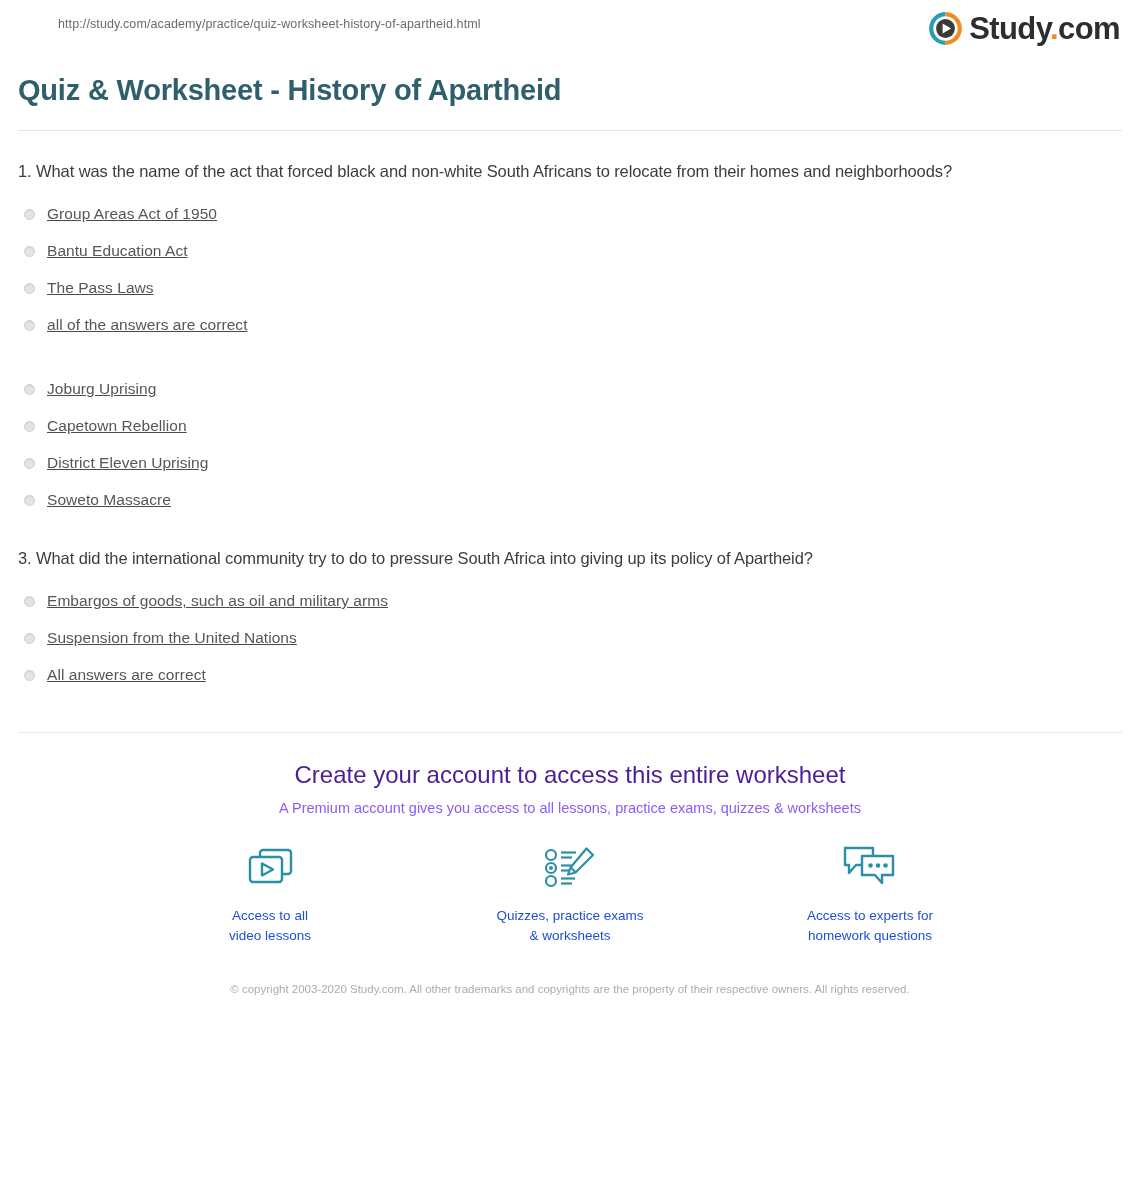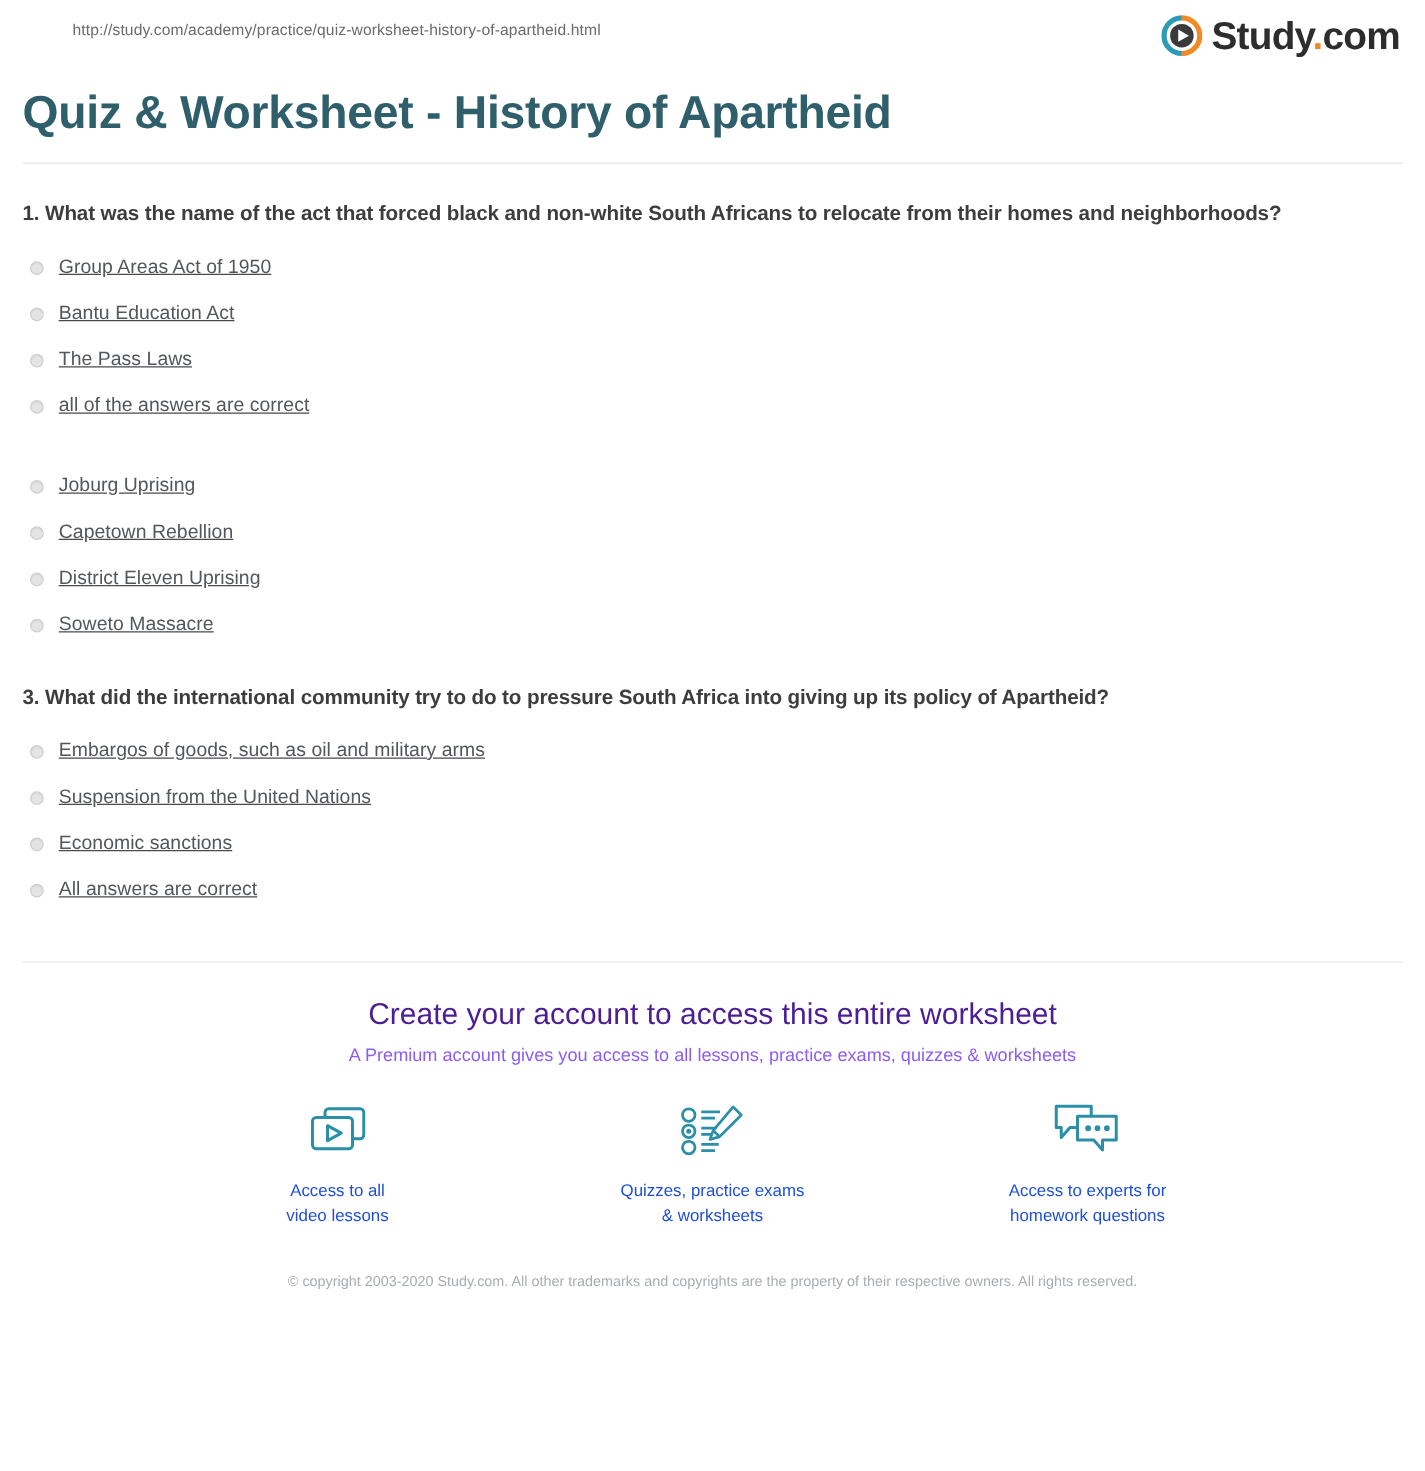"Quiz & Worksheet - History" .worksheet-title { font-size: 37px -> 29px }
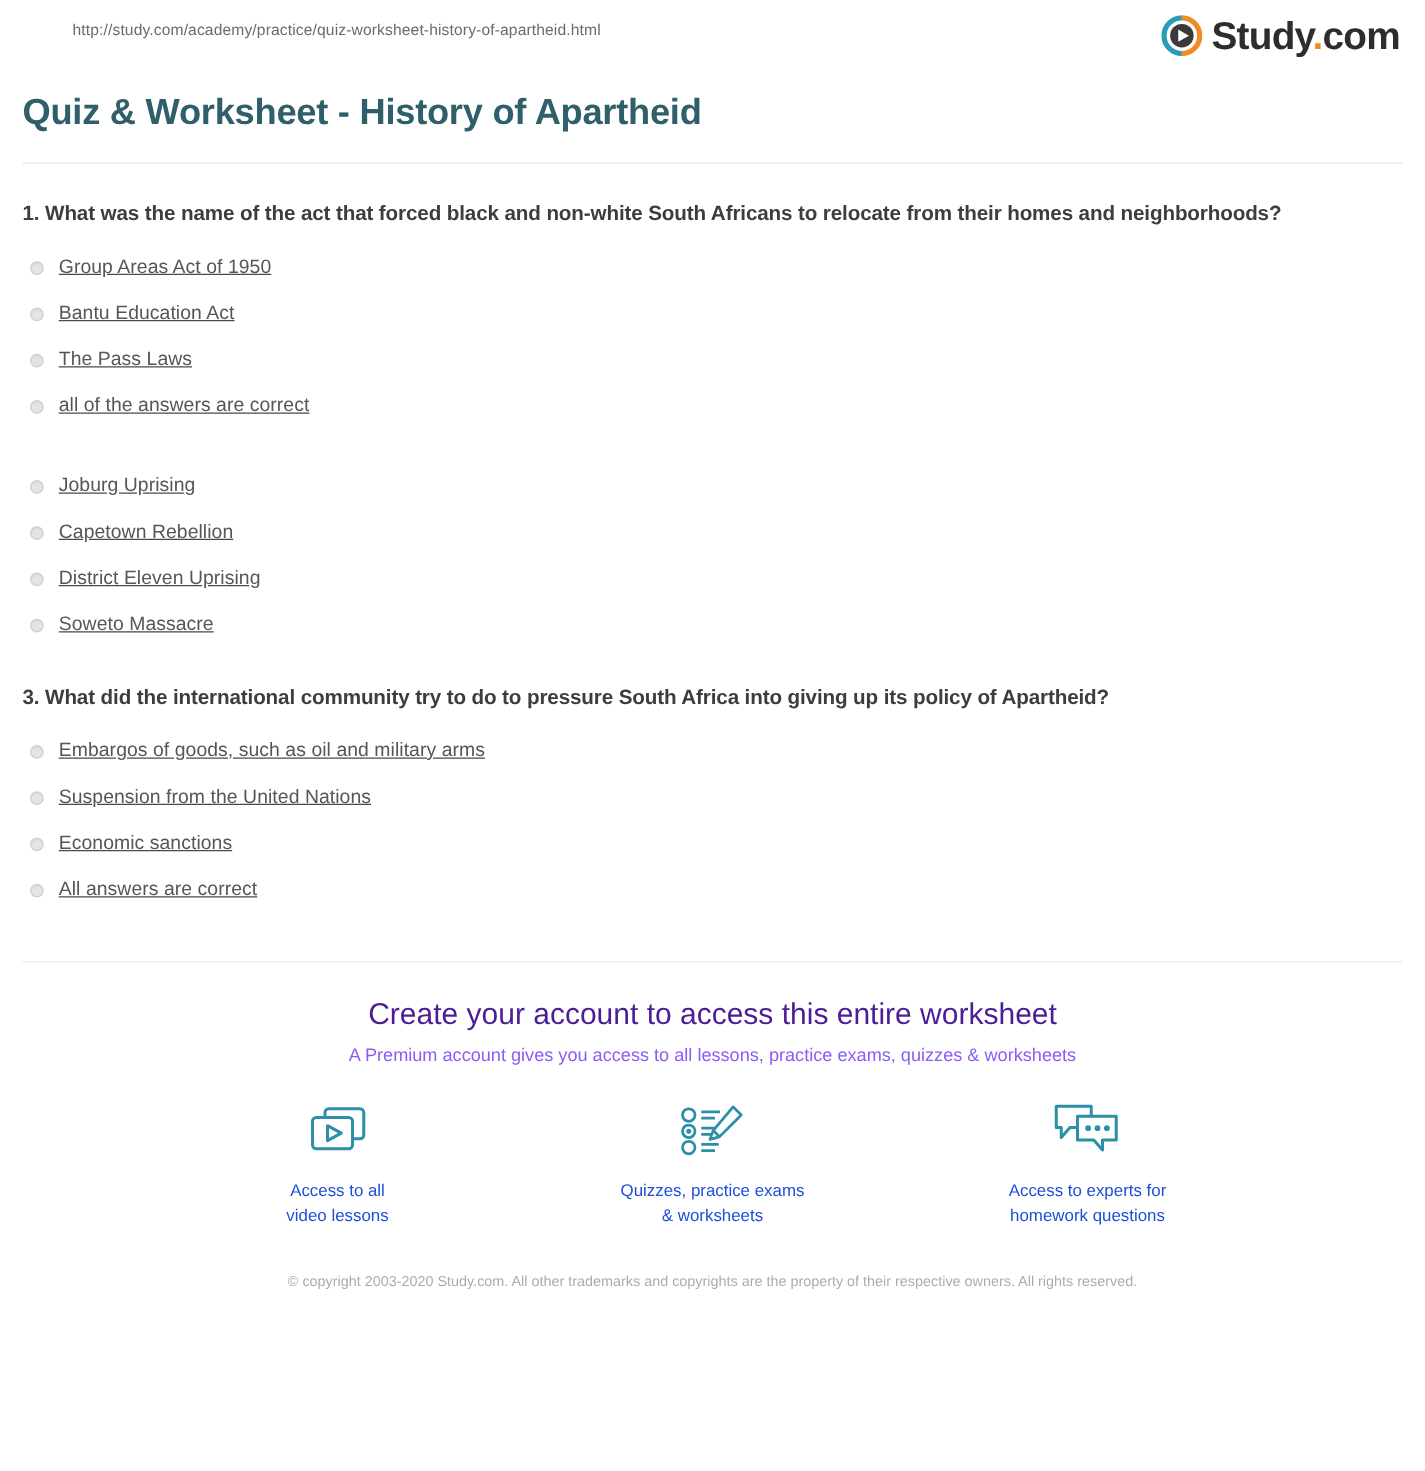"1. What was the name" .question-text { font-weight: bold -> normal }
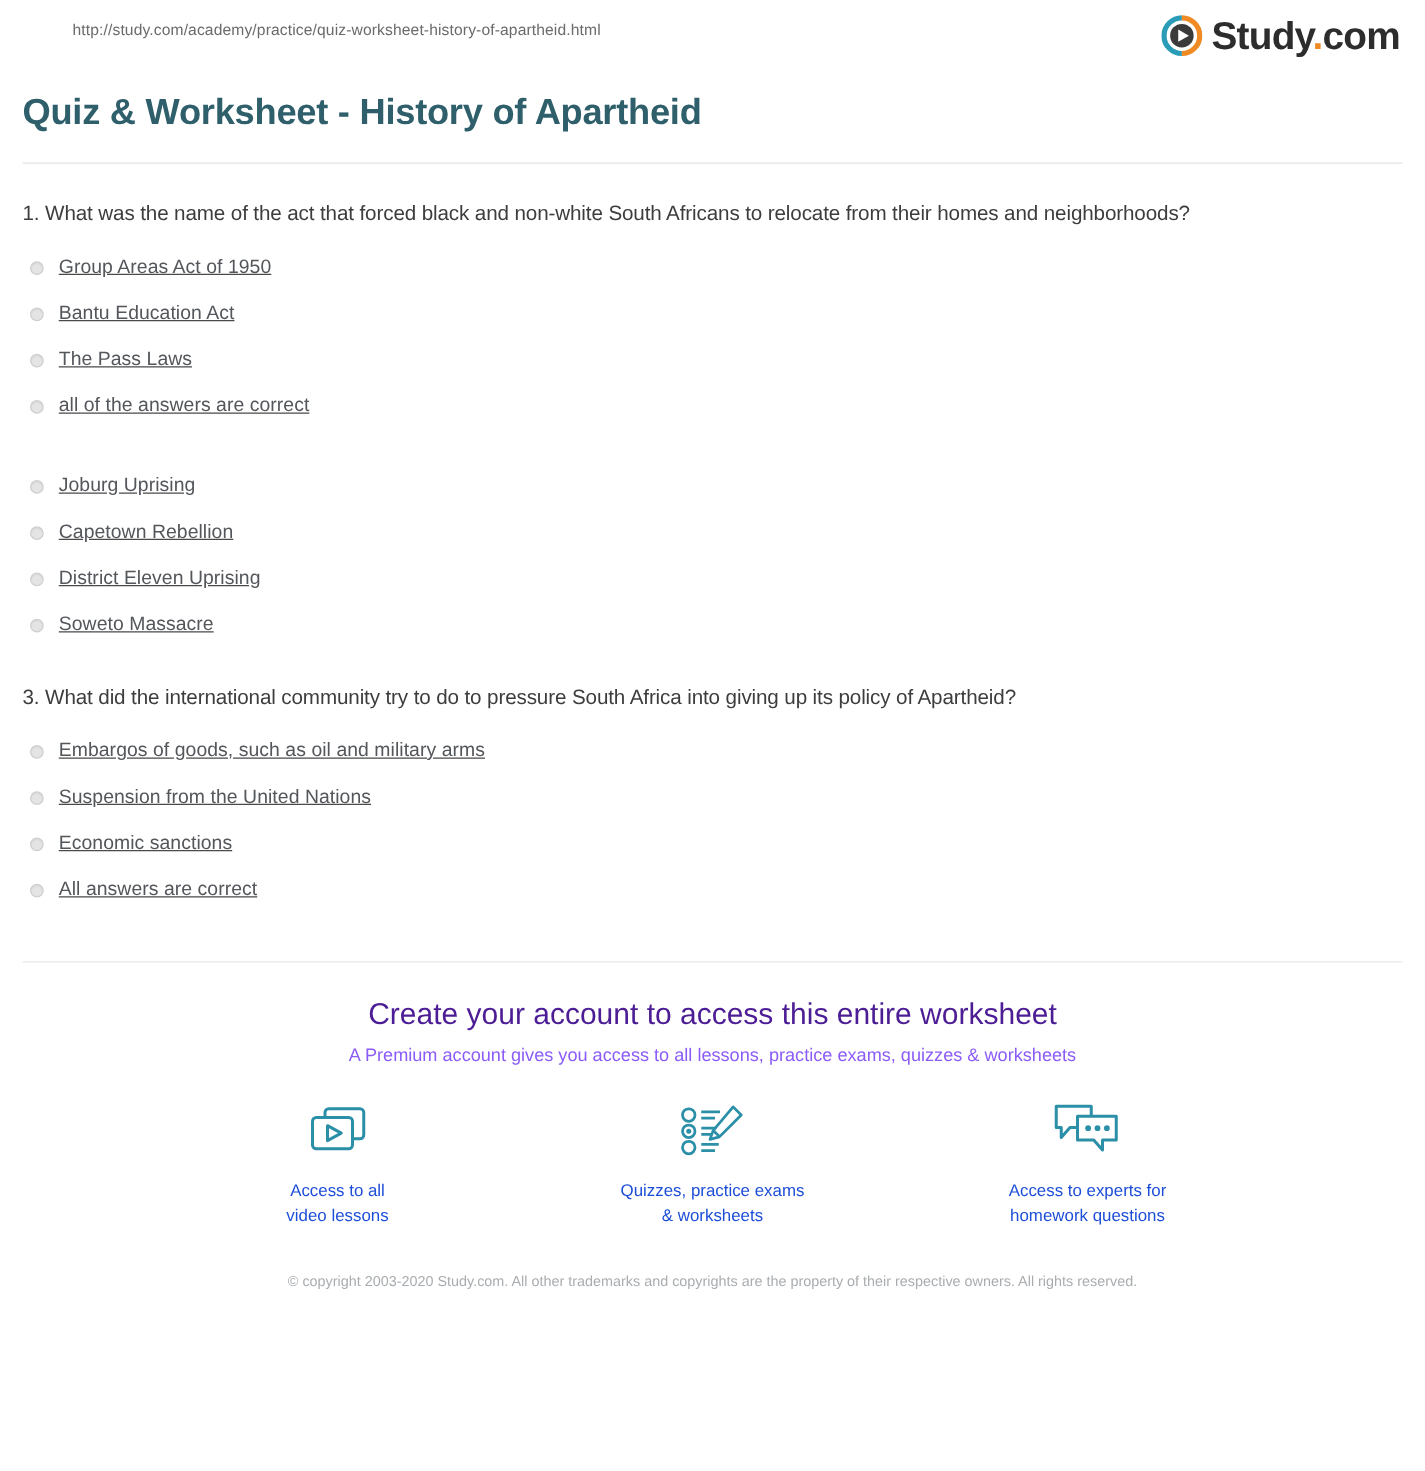"Economic sanctions" div.answer-option { html: <div> <span></span> <span>Economic sanctions</span> </div> -> none }
